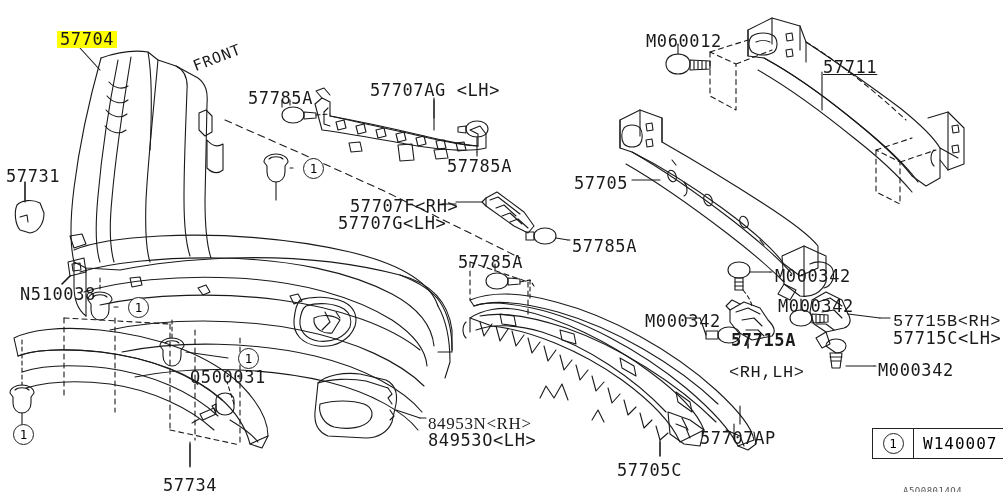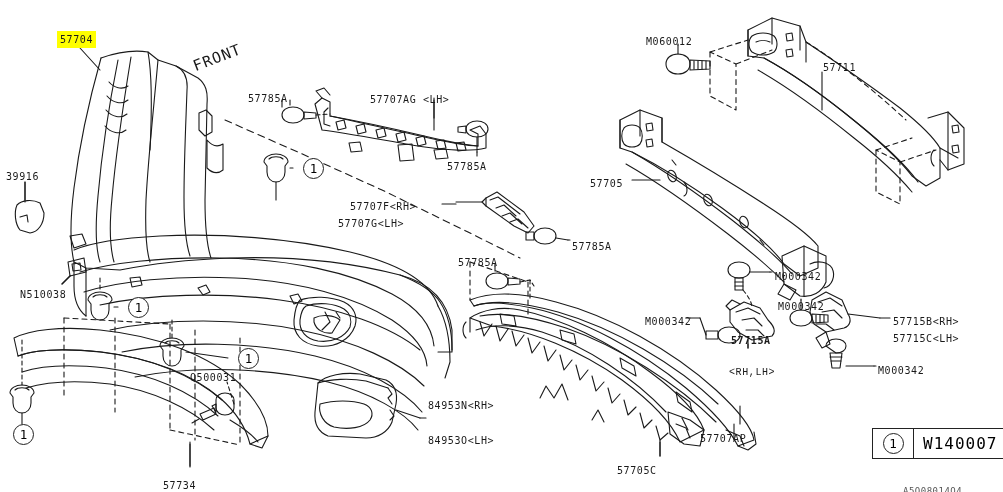"57704" .lbl { font-size: 10px -> 17px }
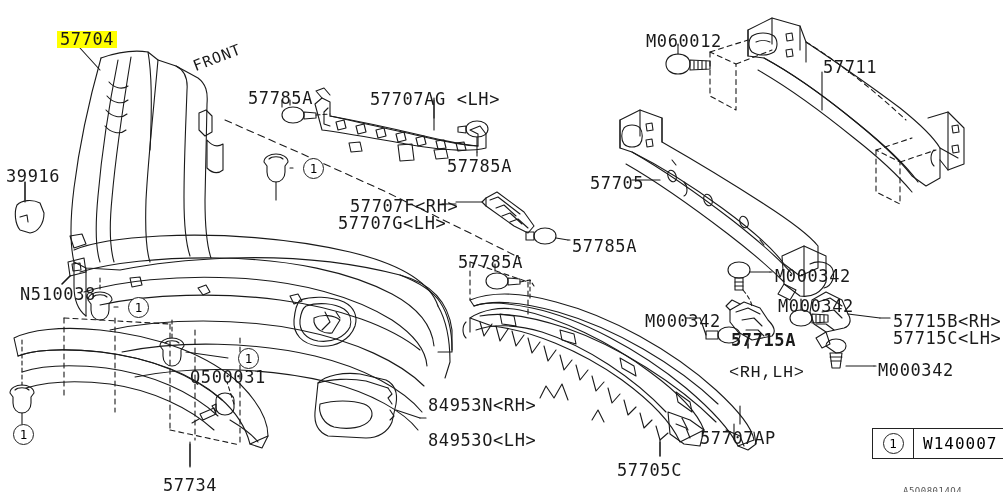"57711" div.lbl { text-decoration: none -> underline }
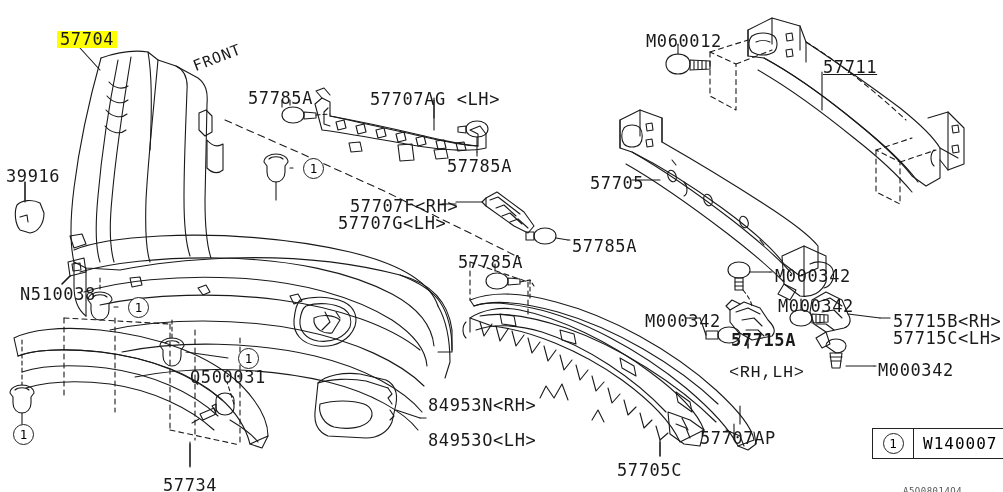"57707AG <LH>" div.lbl { top: 91px -> 82px }
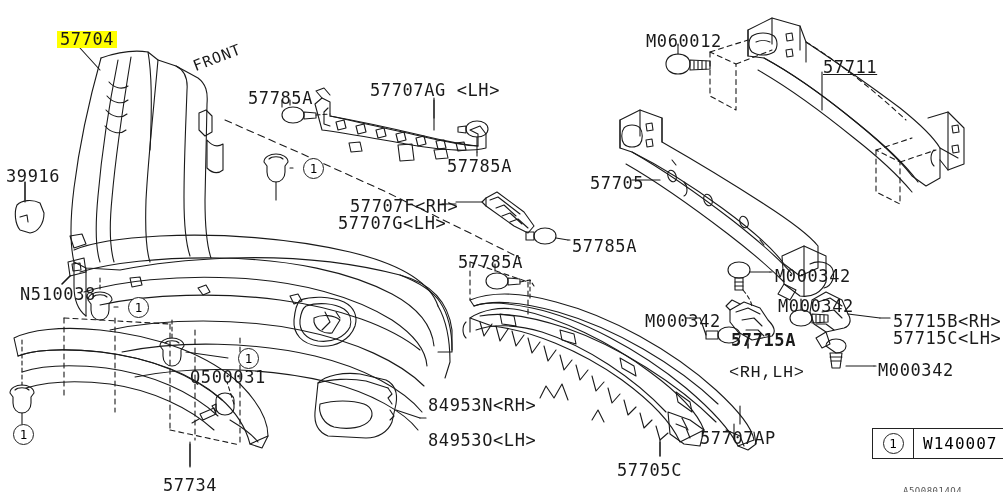"39916" div.lbl { text: 39916 -> 57731 }
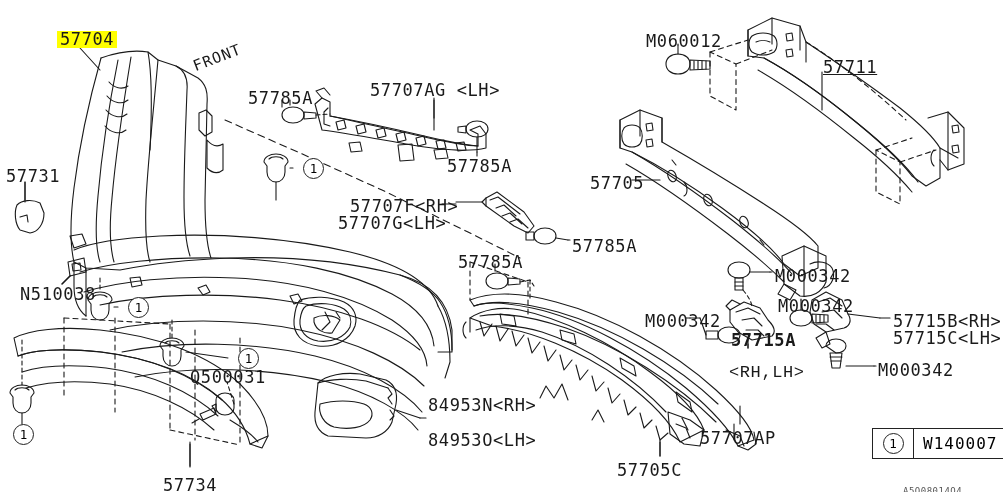"57705" div.lbl { left: 590px -> 574px }
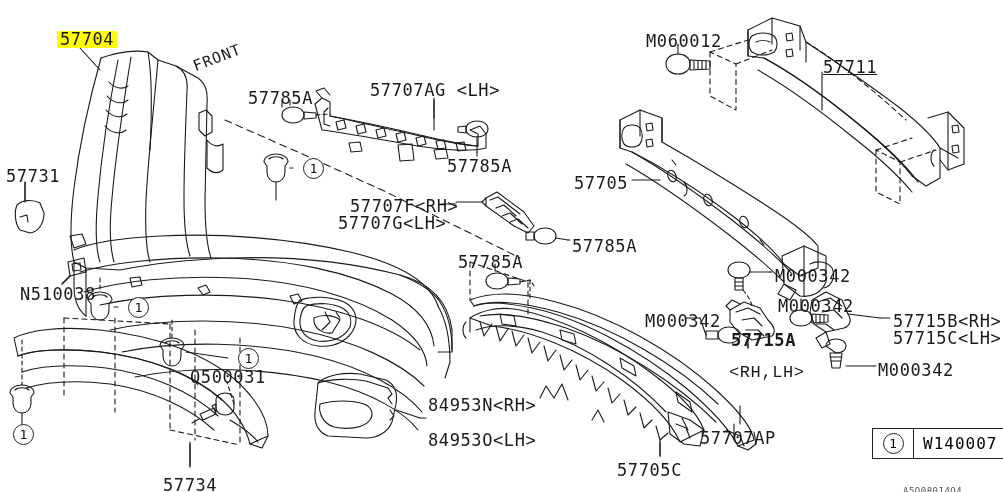"57715B<RH>" div.lbl { font-family: none -> Liberation Mono, monospace }
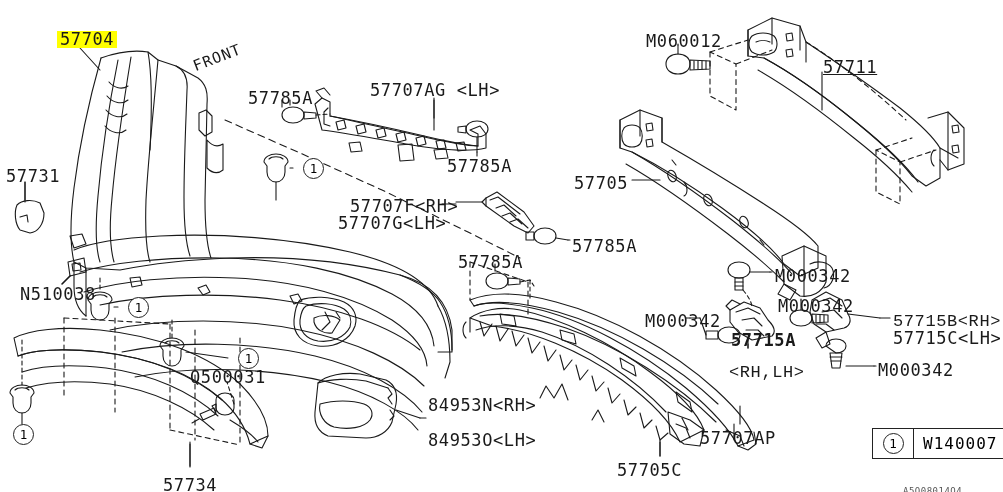"84953N<RH>" div.lbl { font-family: none -> Liberation Serif, serif; top: 397px -> 415px }
